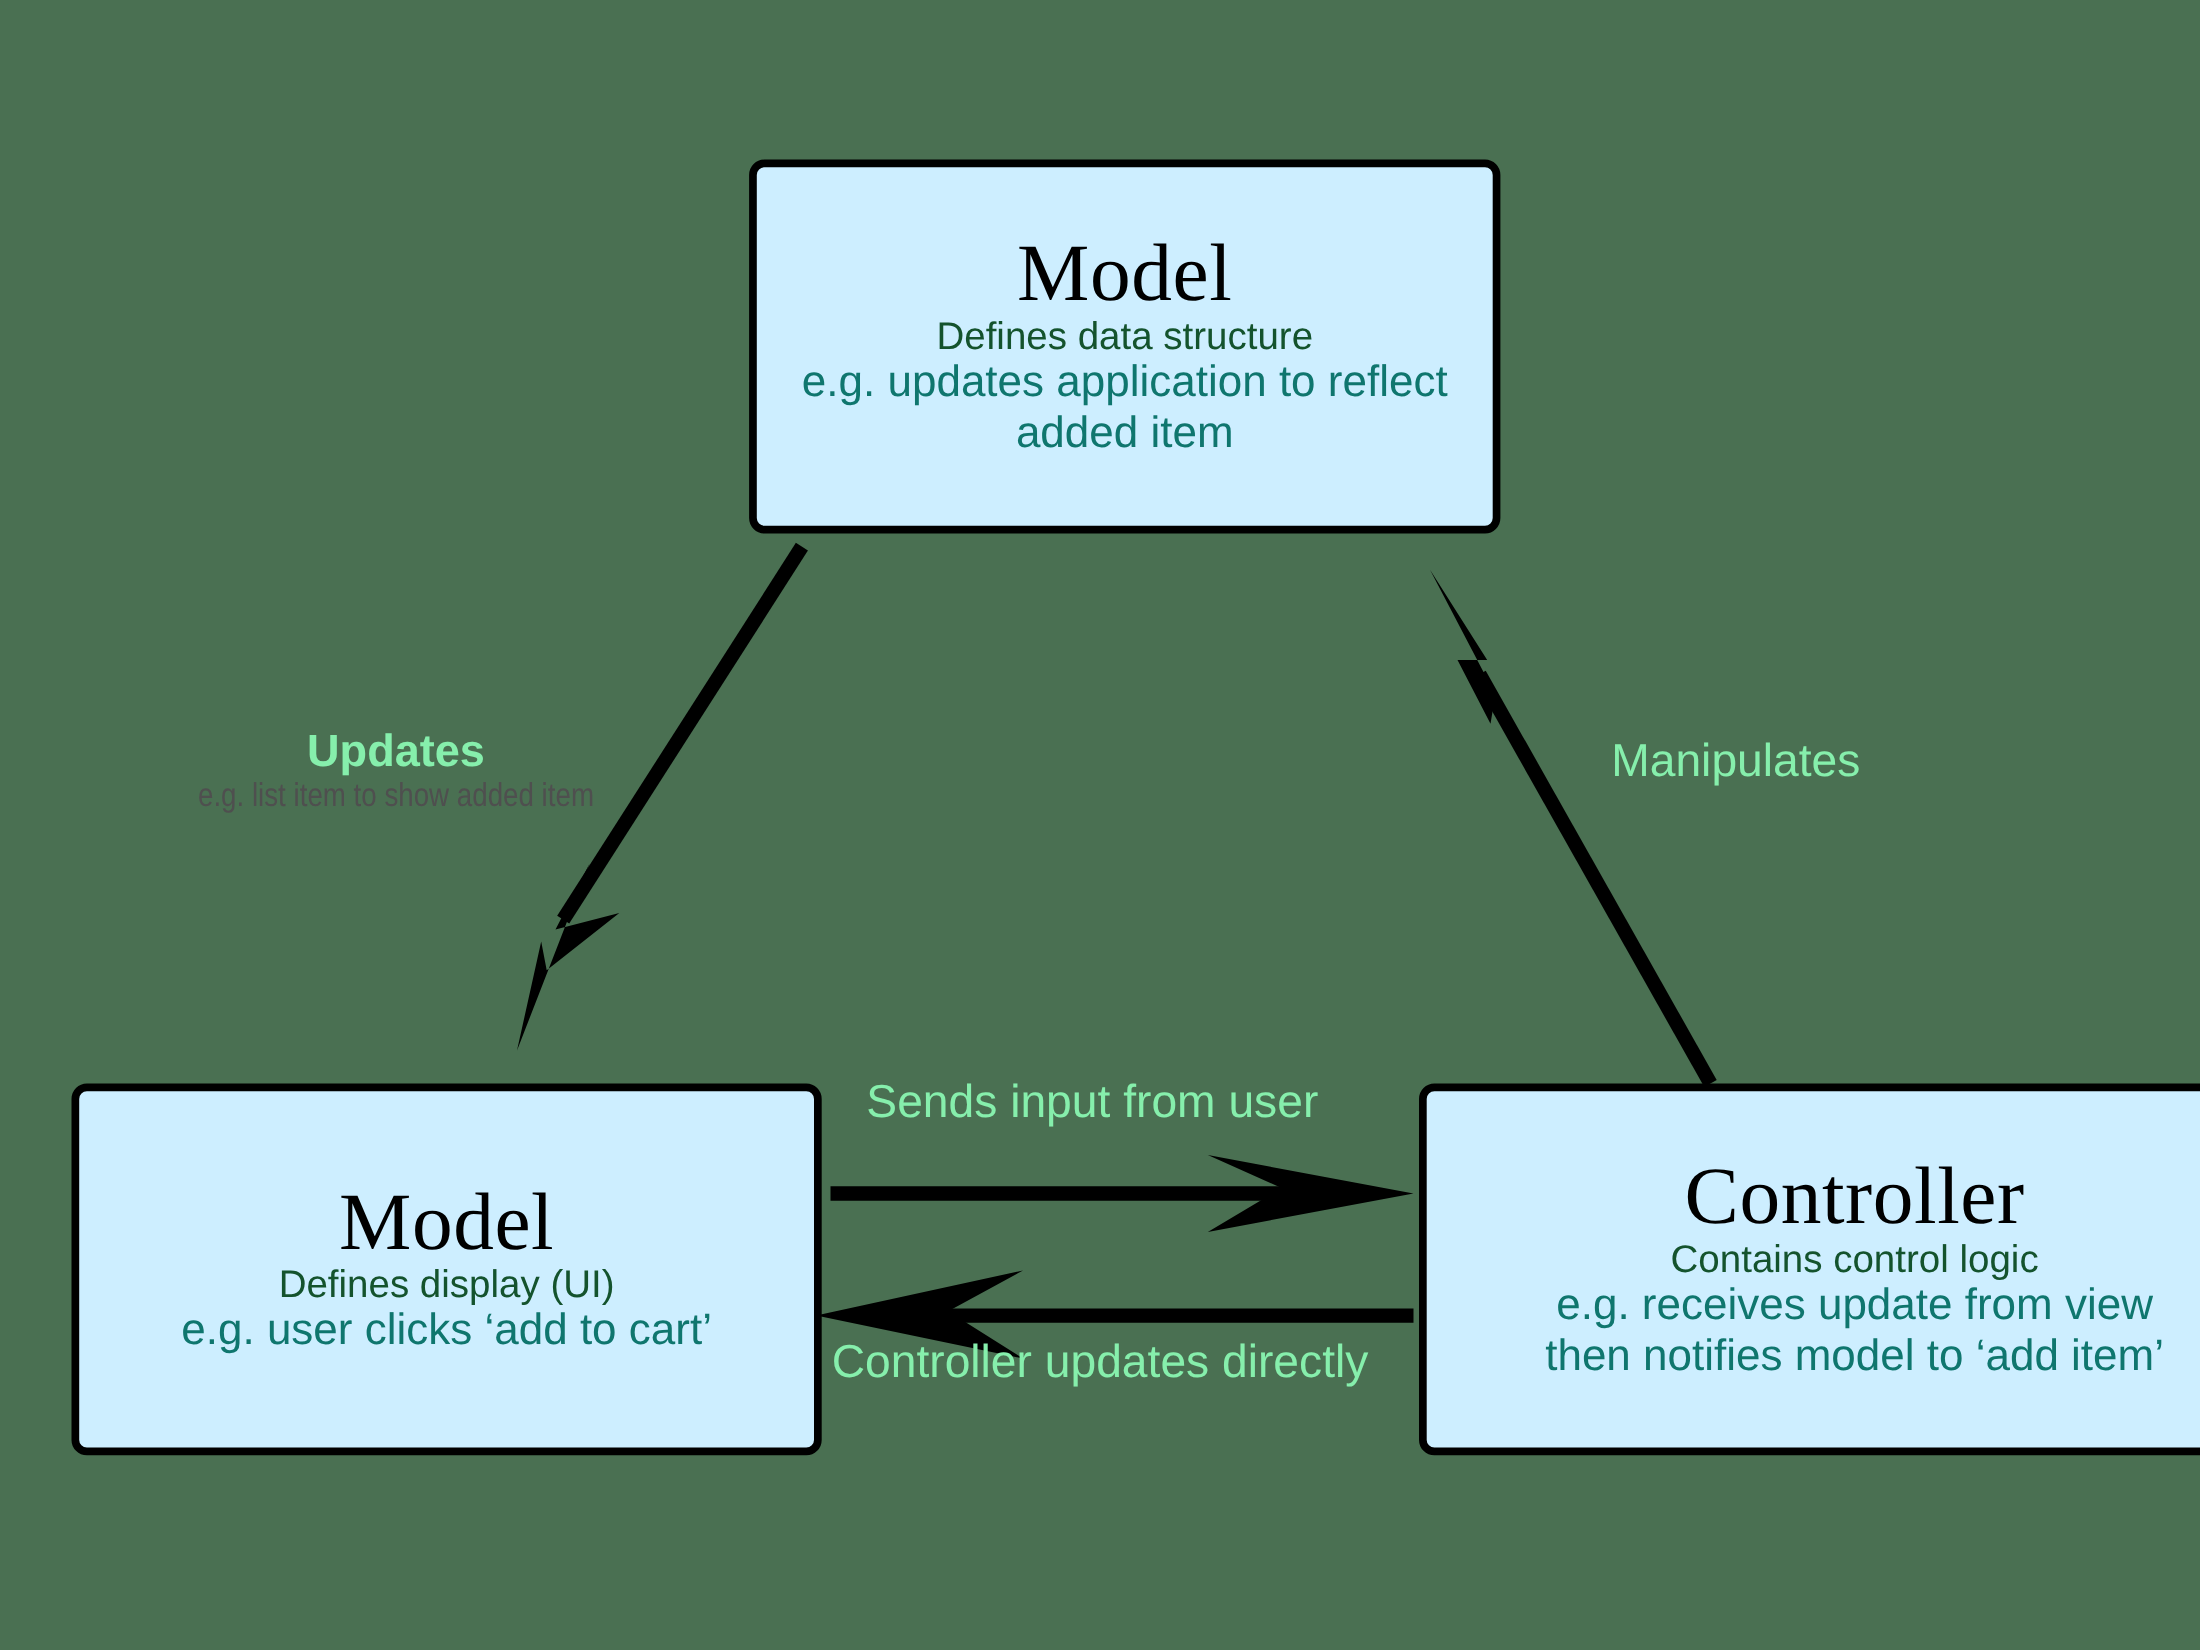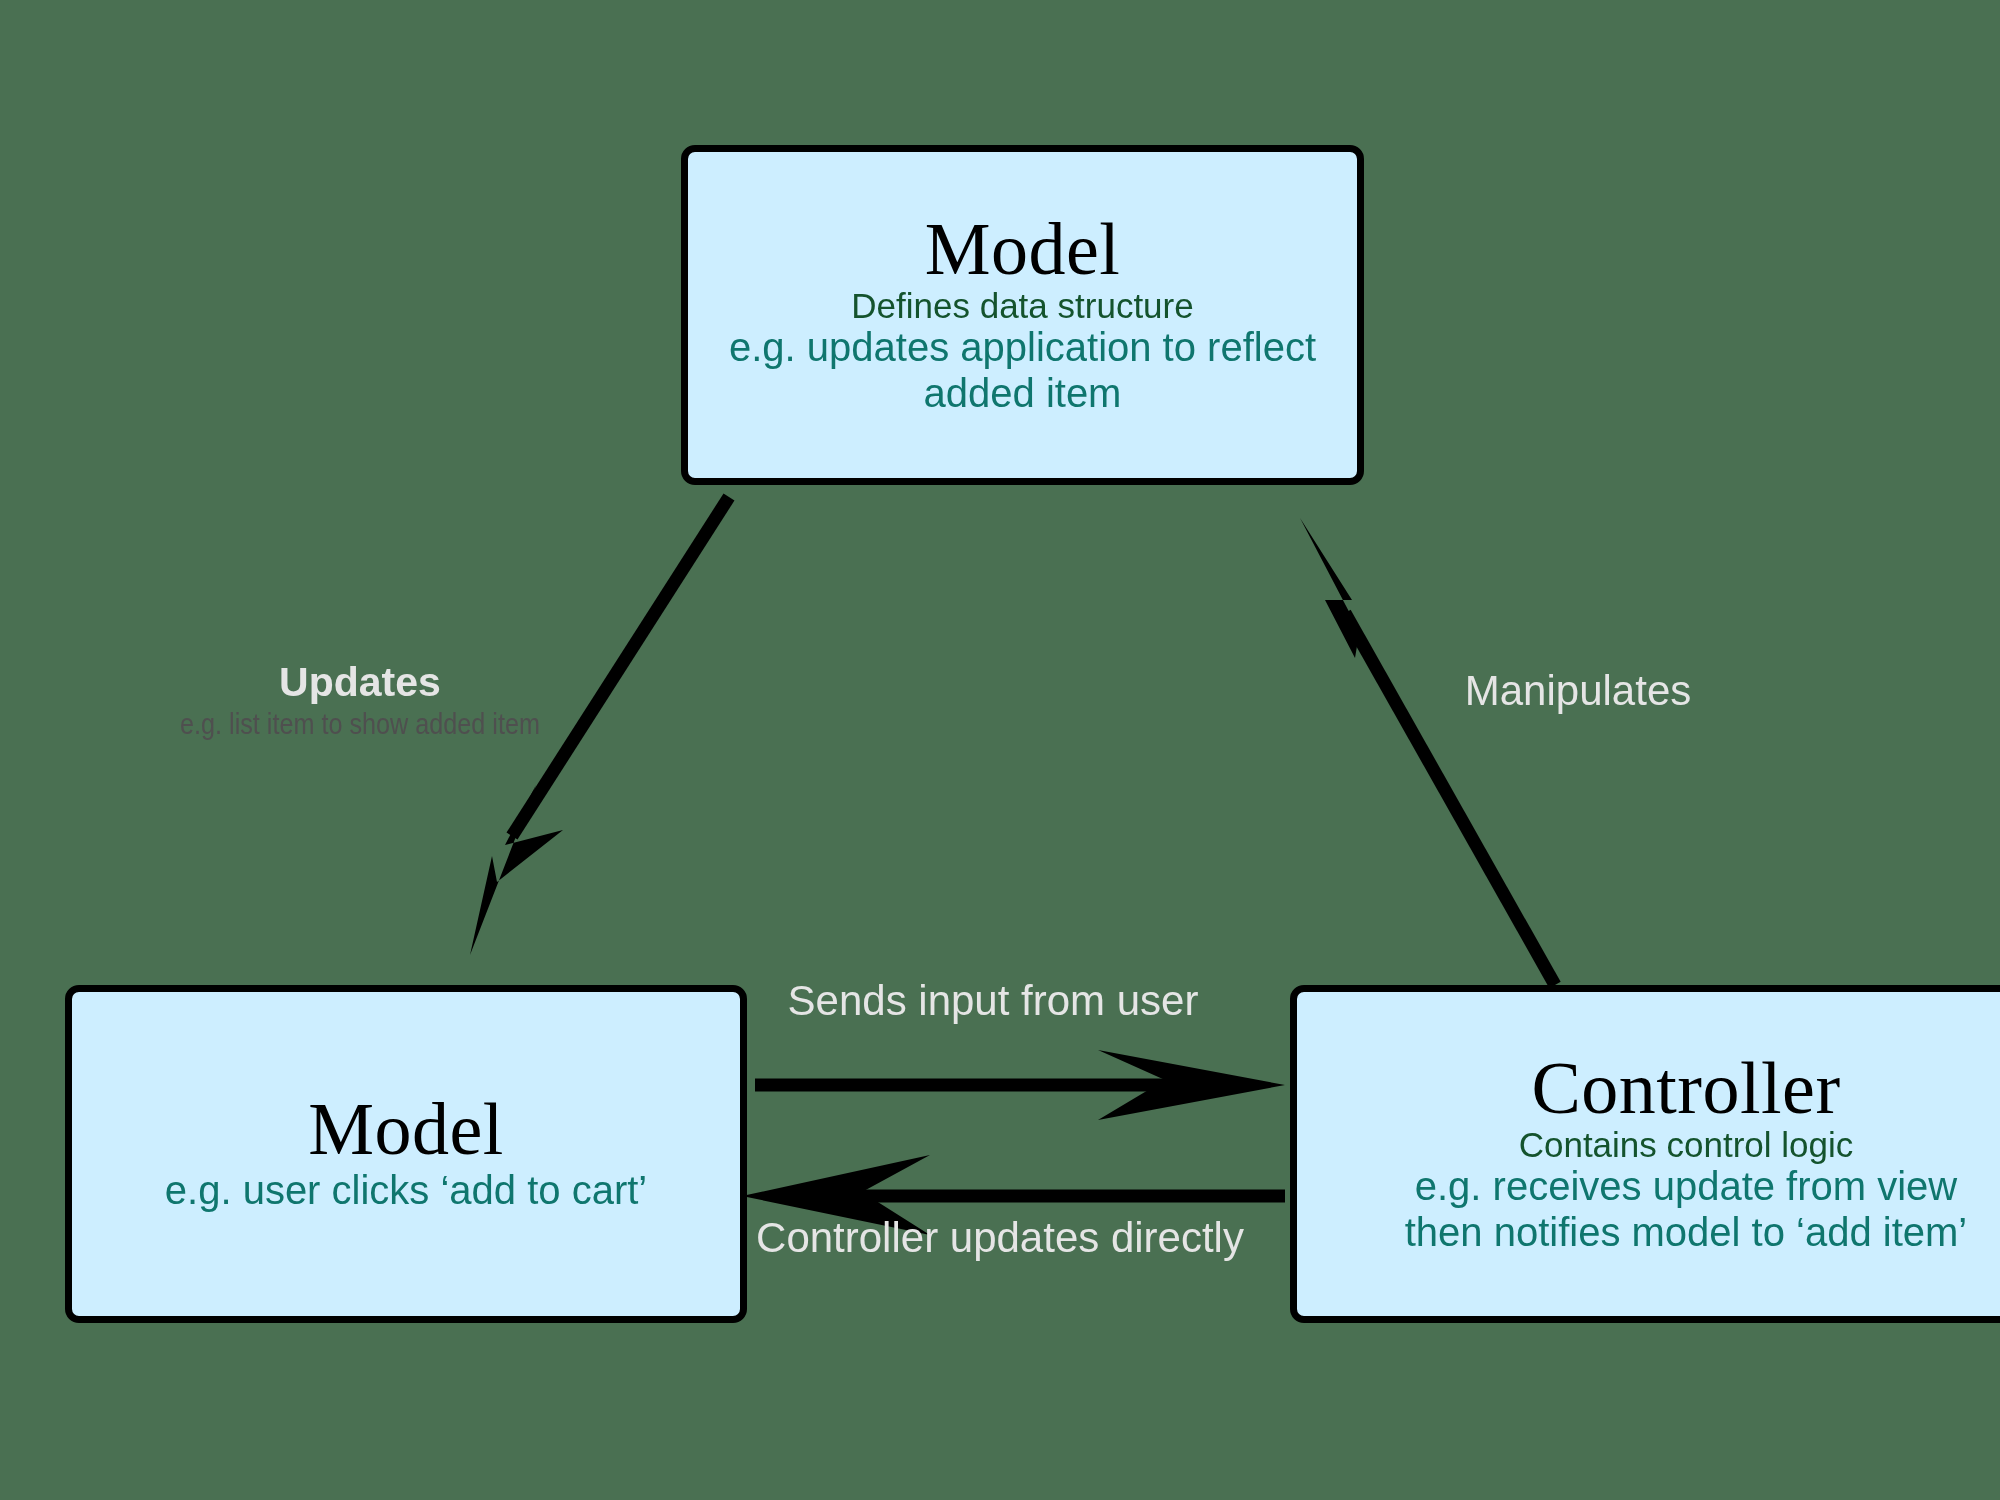"Updates" .edge-label .lbl-main { color: #e5e5e5 -> #86efac }
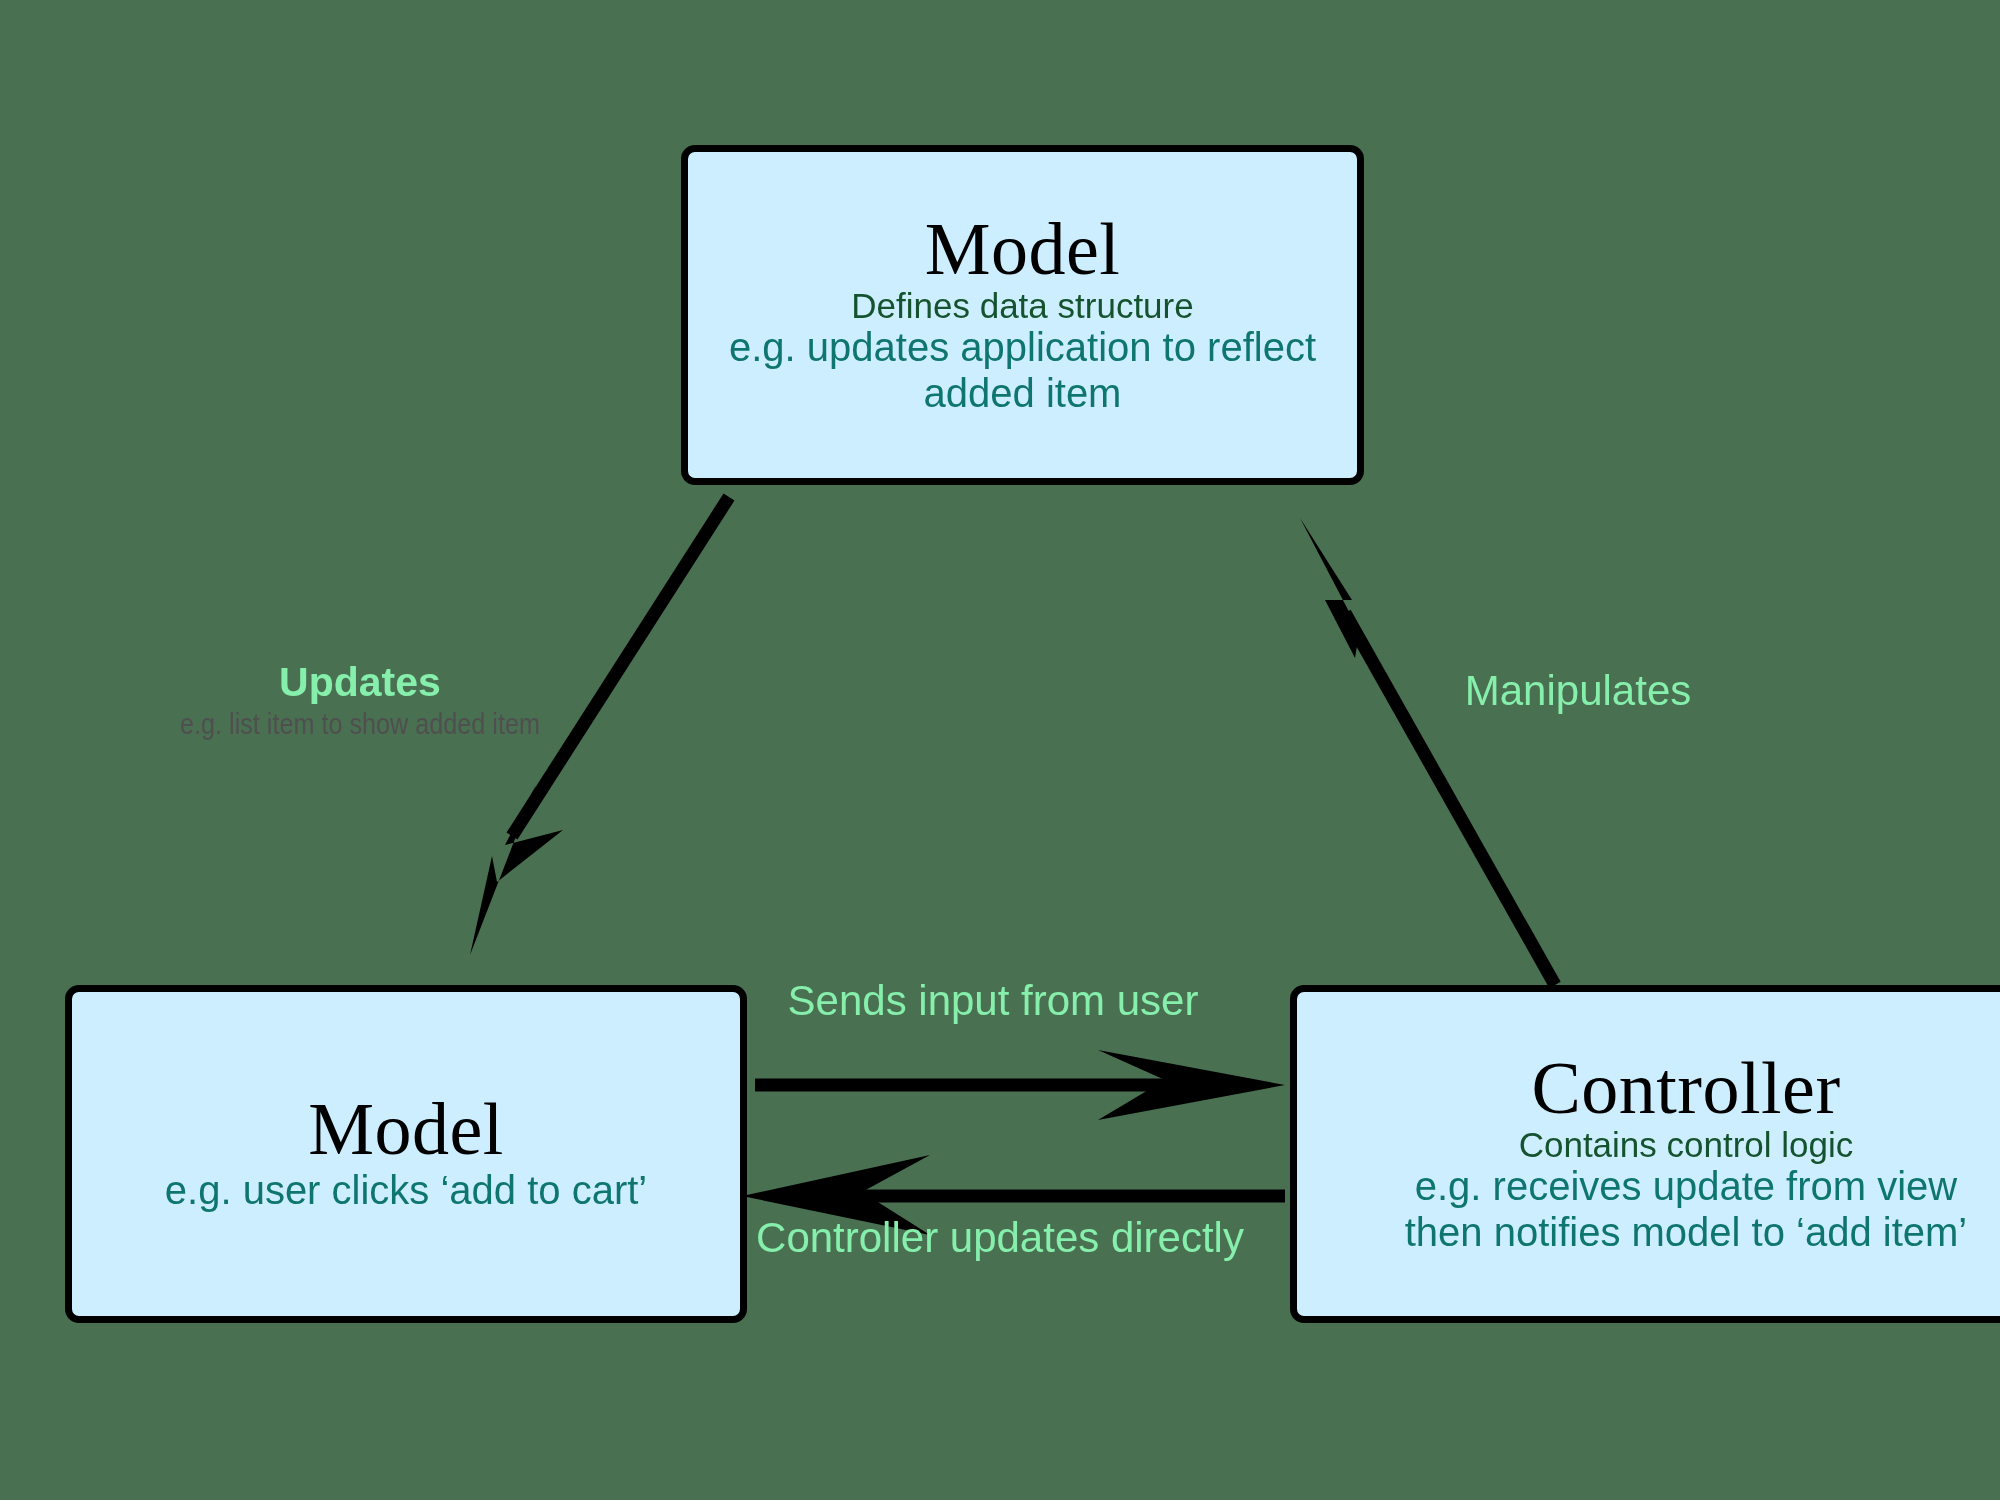"Defines display (UI)" div.node-sub { html: none -> <div>Defines display (UI)</div> }
